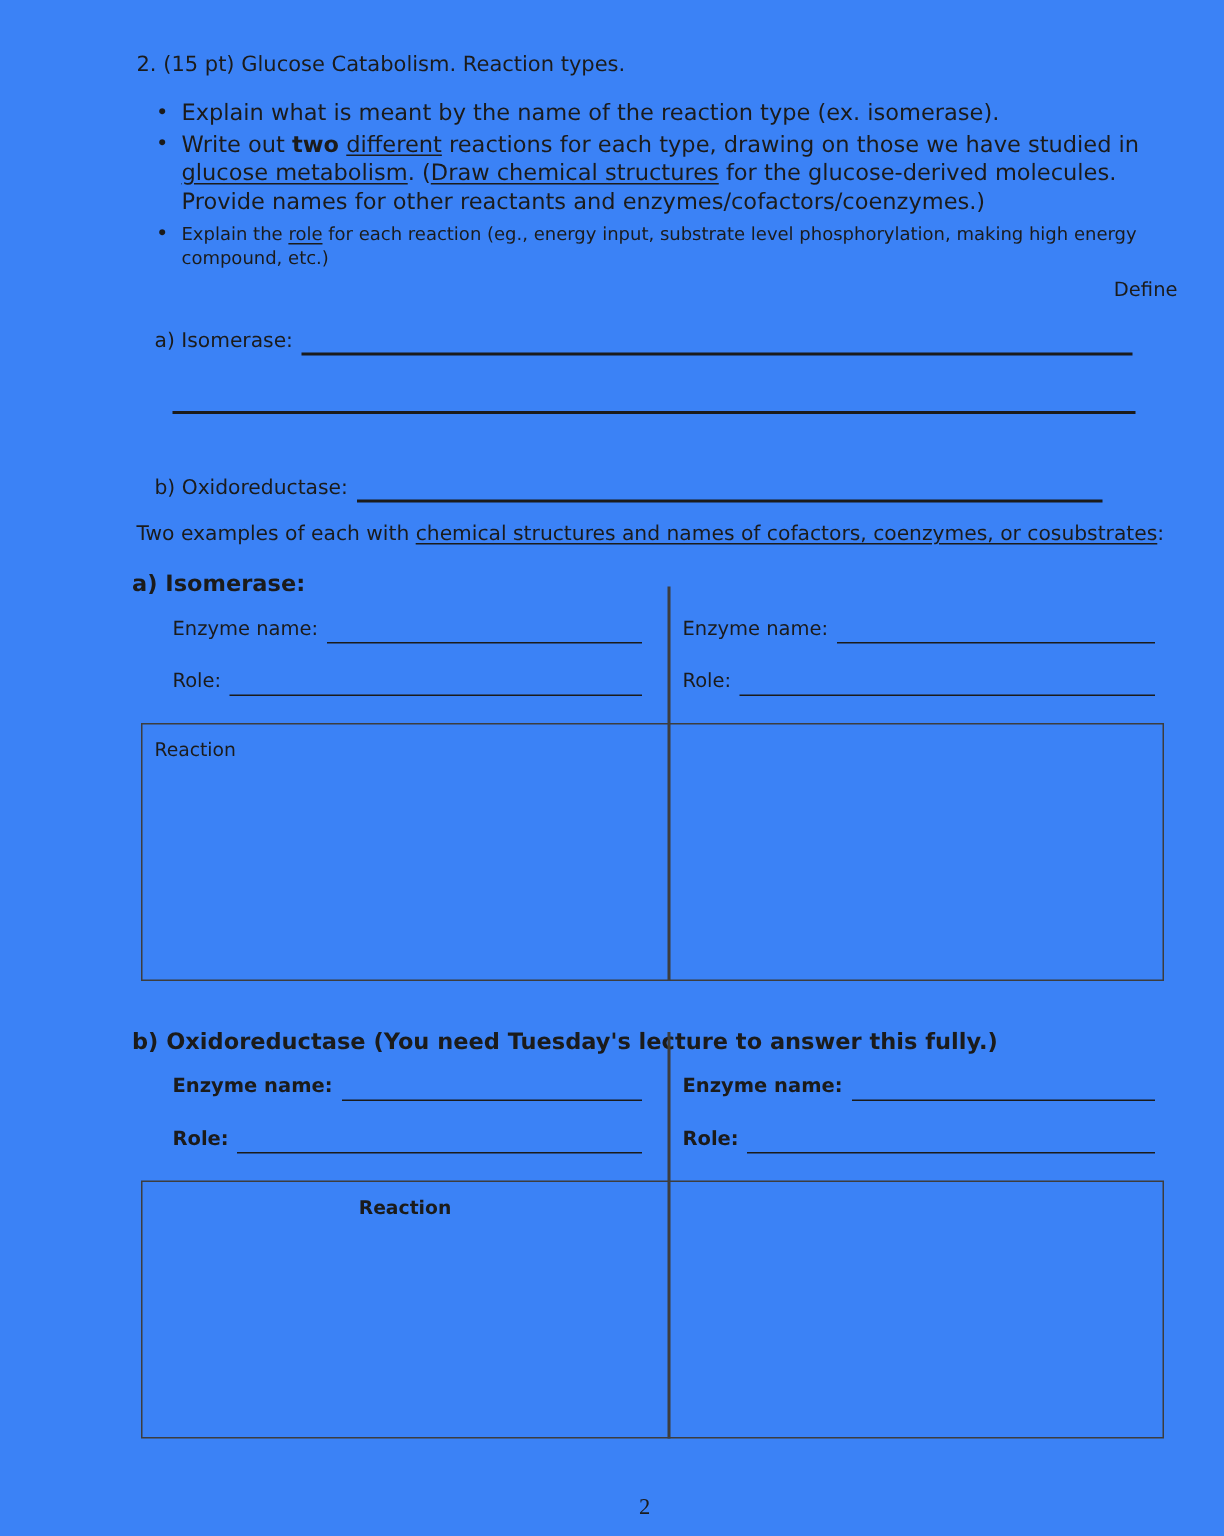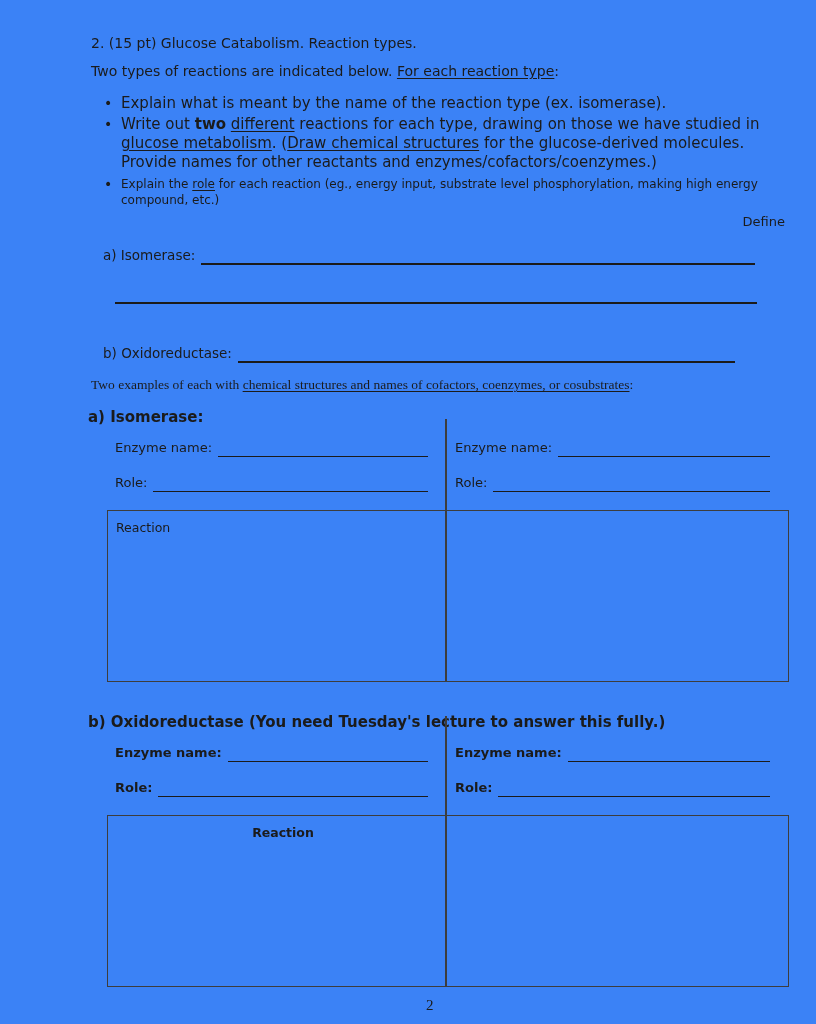"Two types of reactions are" p.intro { html: <p><span>Two types of reactions are indicated below. </span><span>For each reaction type</span><span>:</span></p> -> none }
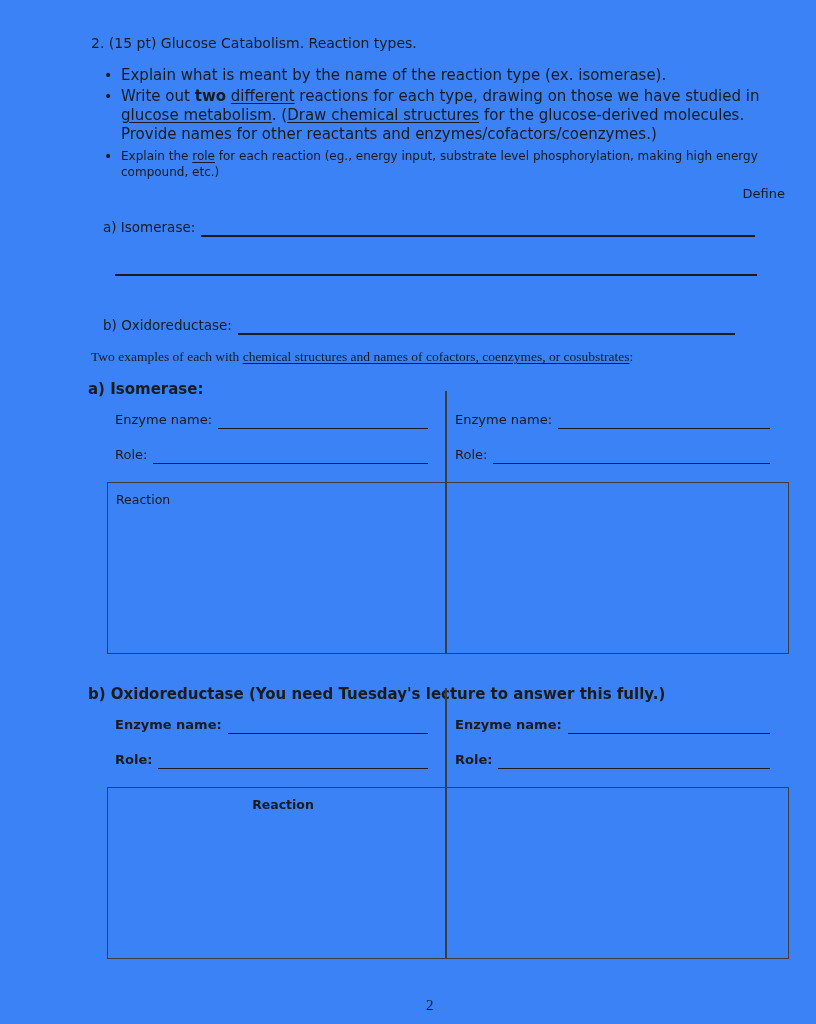"Two examples of each with" .examples { font-family: Liberation Serif, serif -> none }
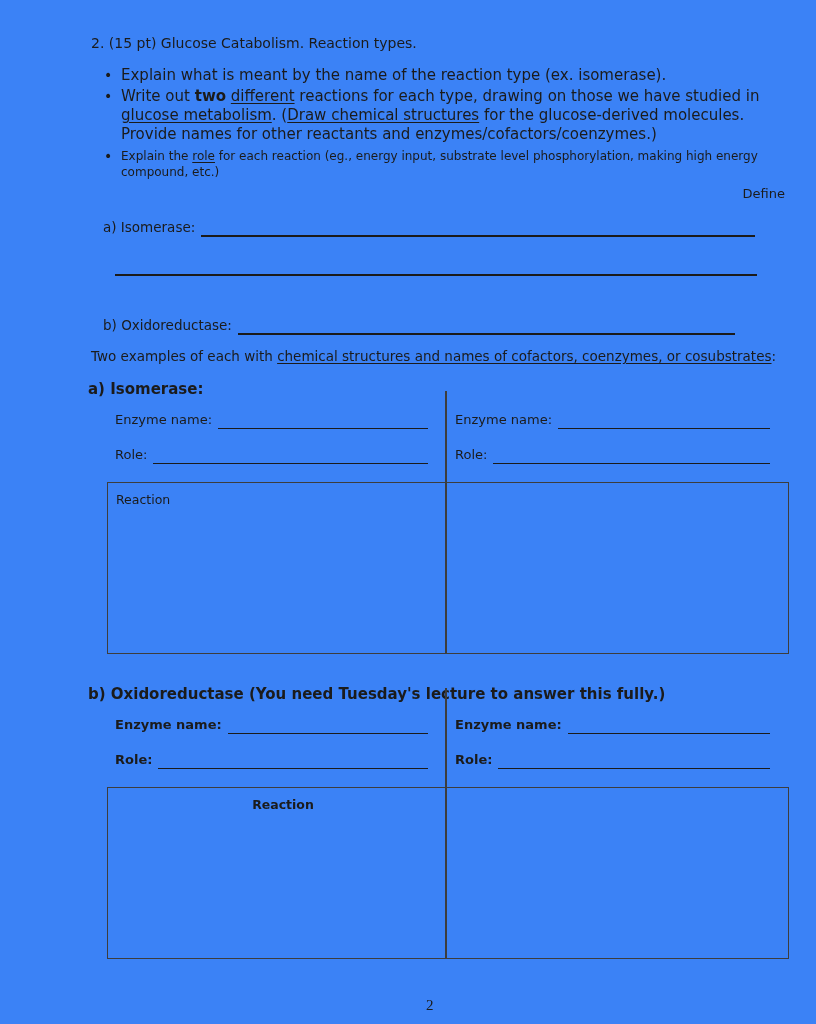"Reaction" .reaction-box { margin-left: 17px -> 4px }
